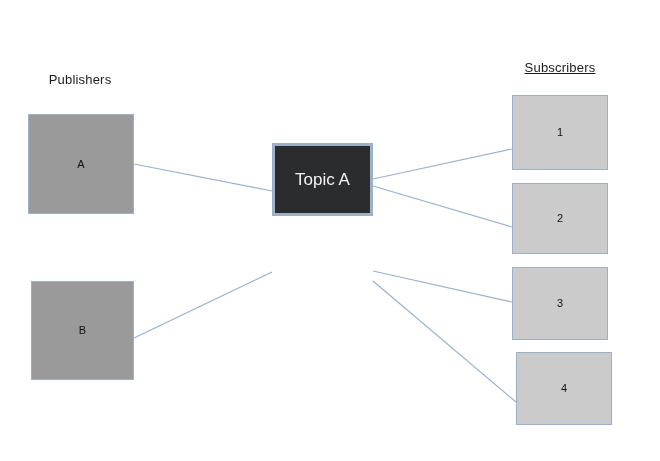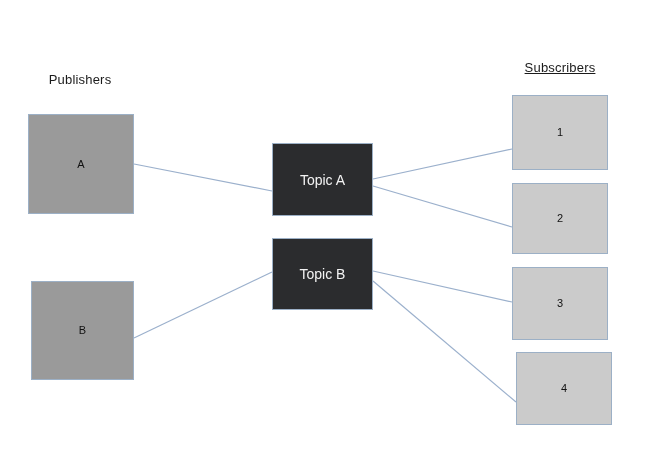"Topic A" .node-topic { border: 1px solid #a16207 -> 3px solid #a16207; font-size: 14px -> 17px }
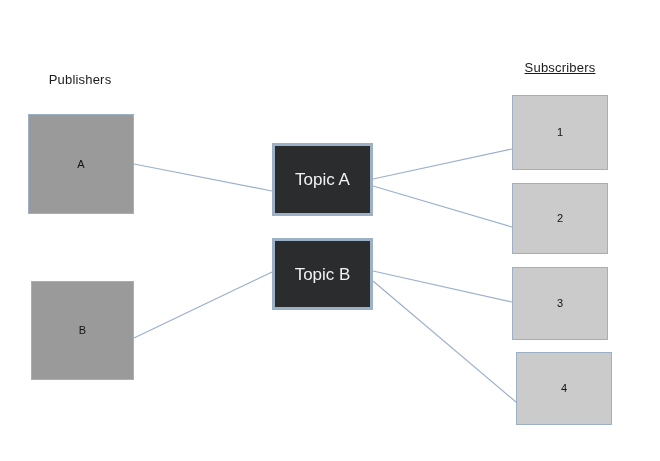"Topic B" div.node { html: <div> <span>Topic B</span> </div> -> none }
